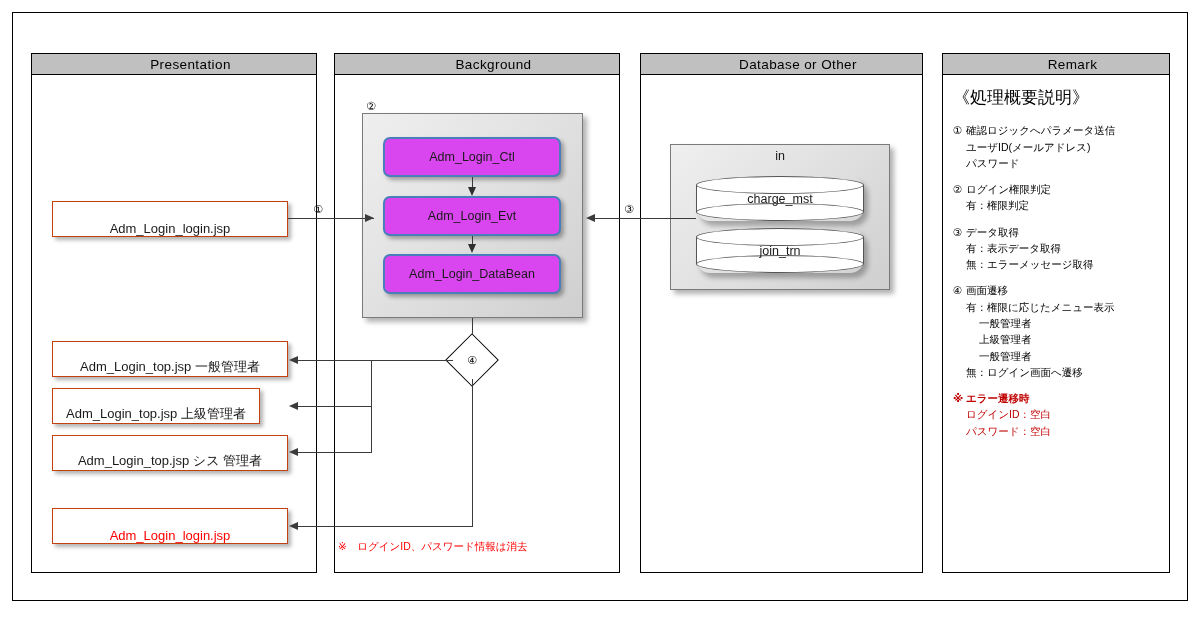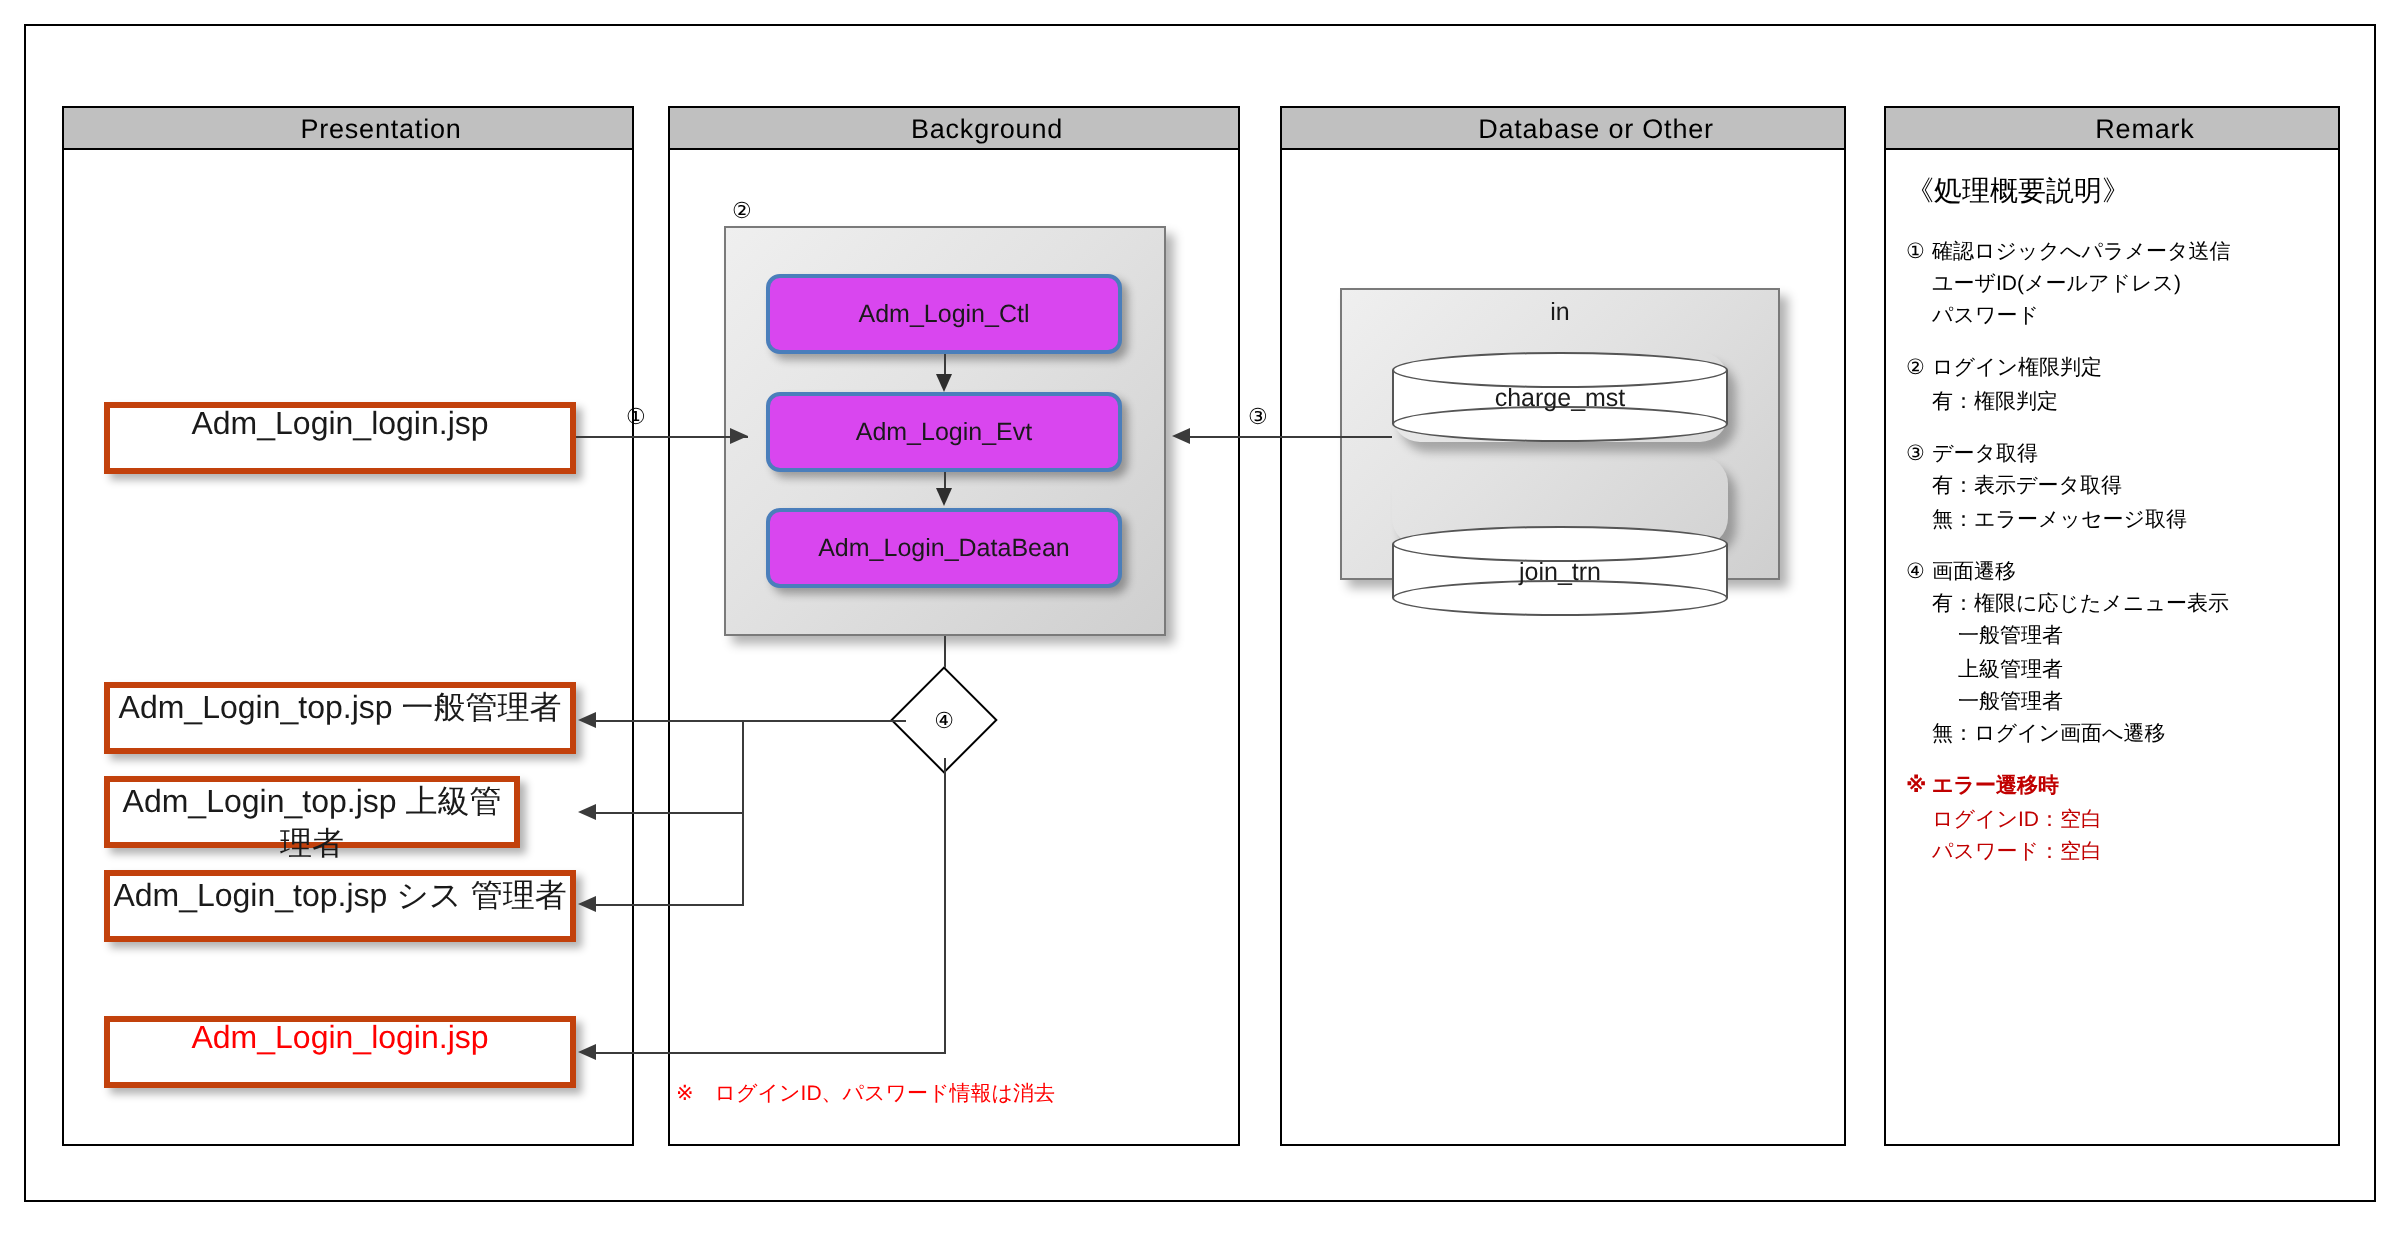"《処理概要説明》" .rm-title { font-size: 14px -> 17px }
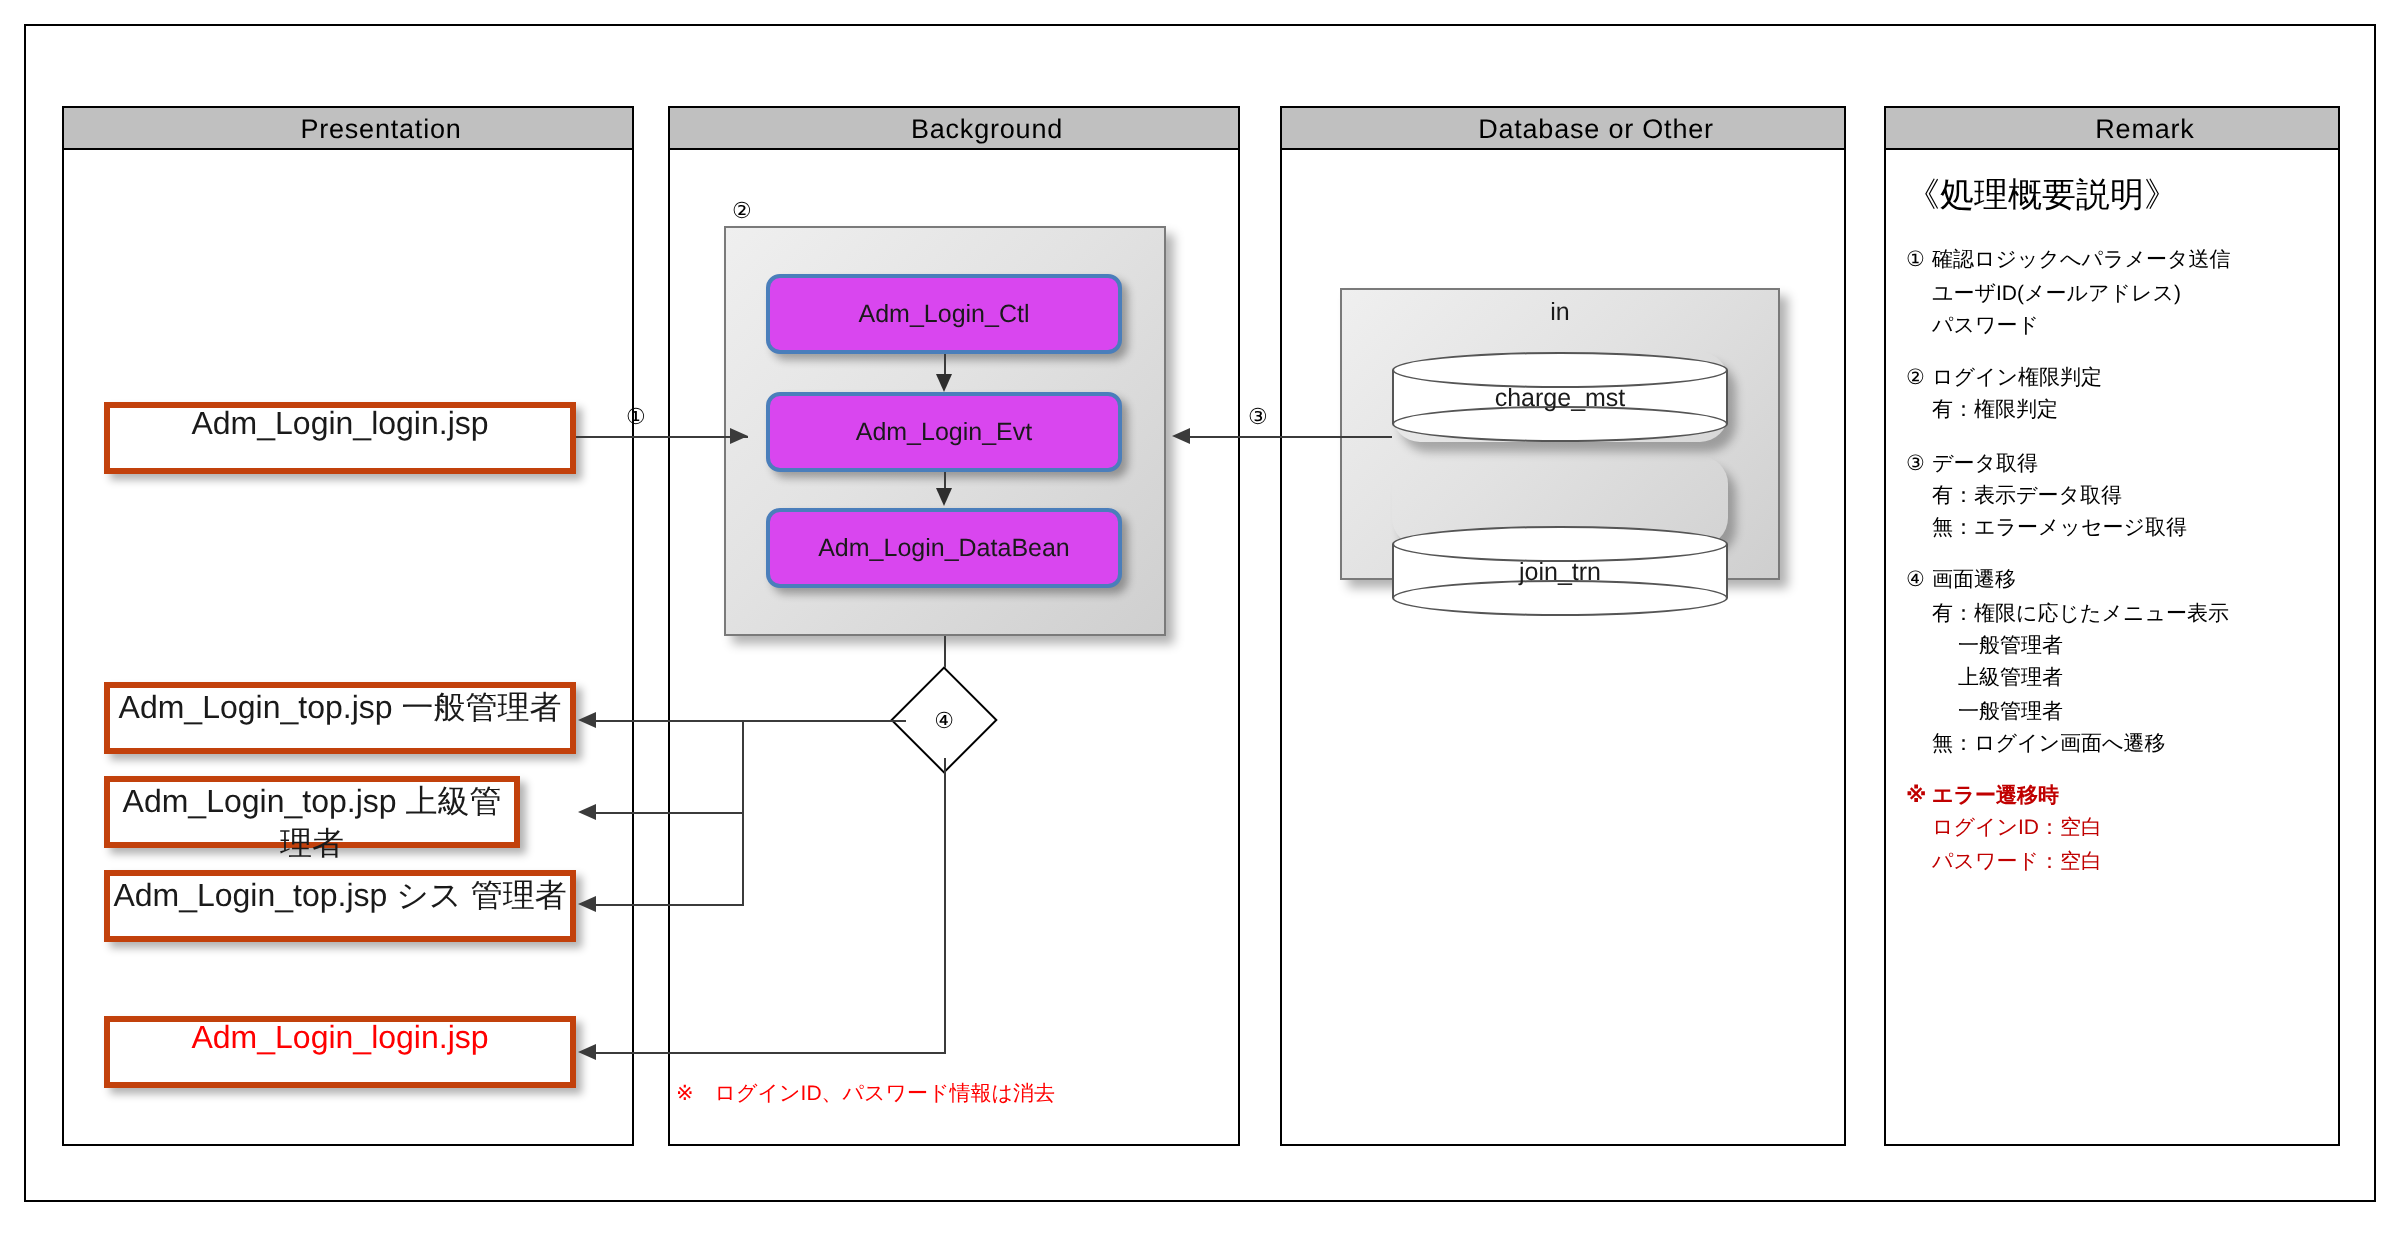"Adm_Login_login.jsp" .pbox { align-items: flex-start -> flex-end; border: 3px solid #c2410c -> 1px solid #c2410c; font-size: 16px -> 13px }
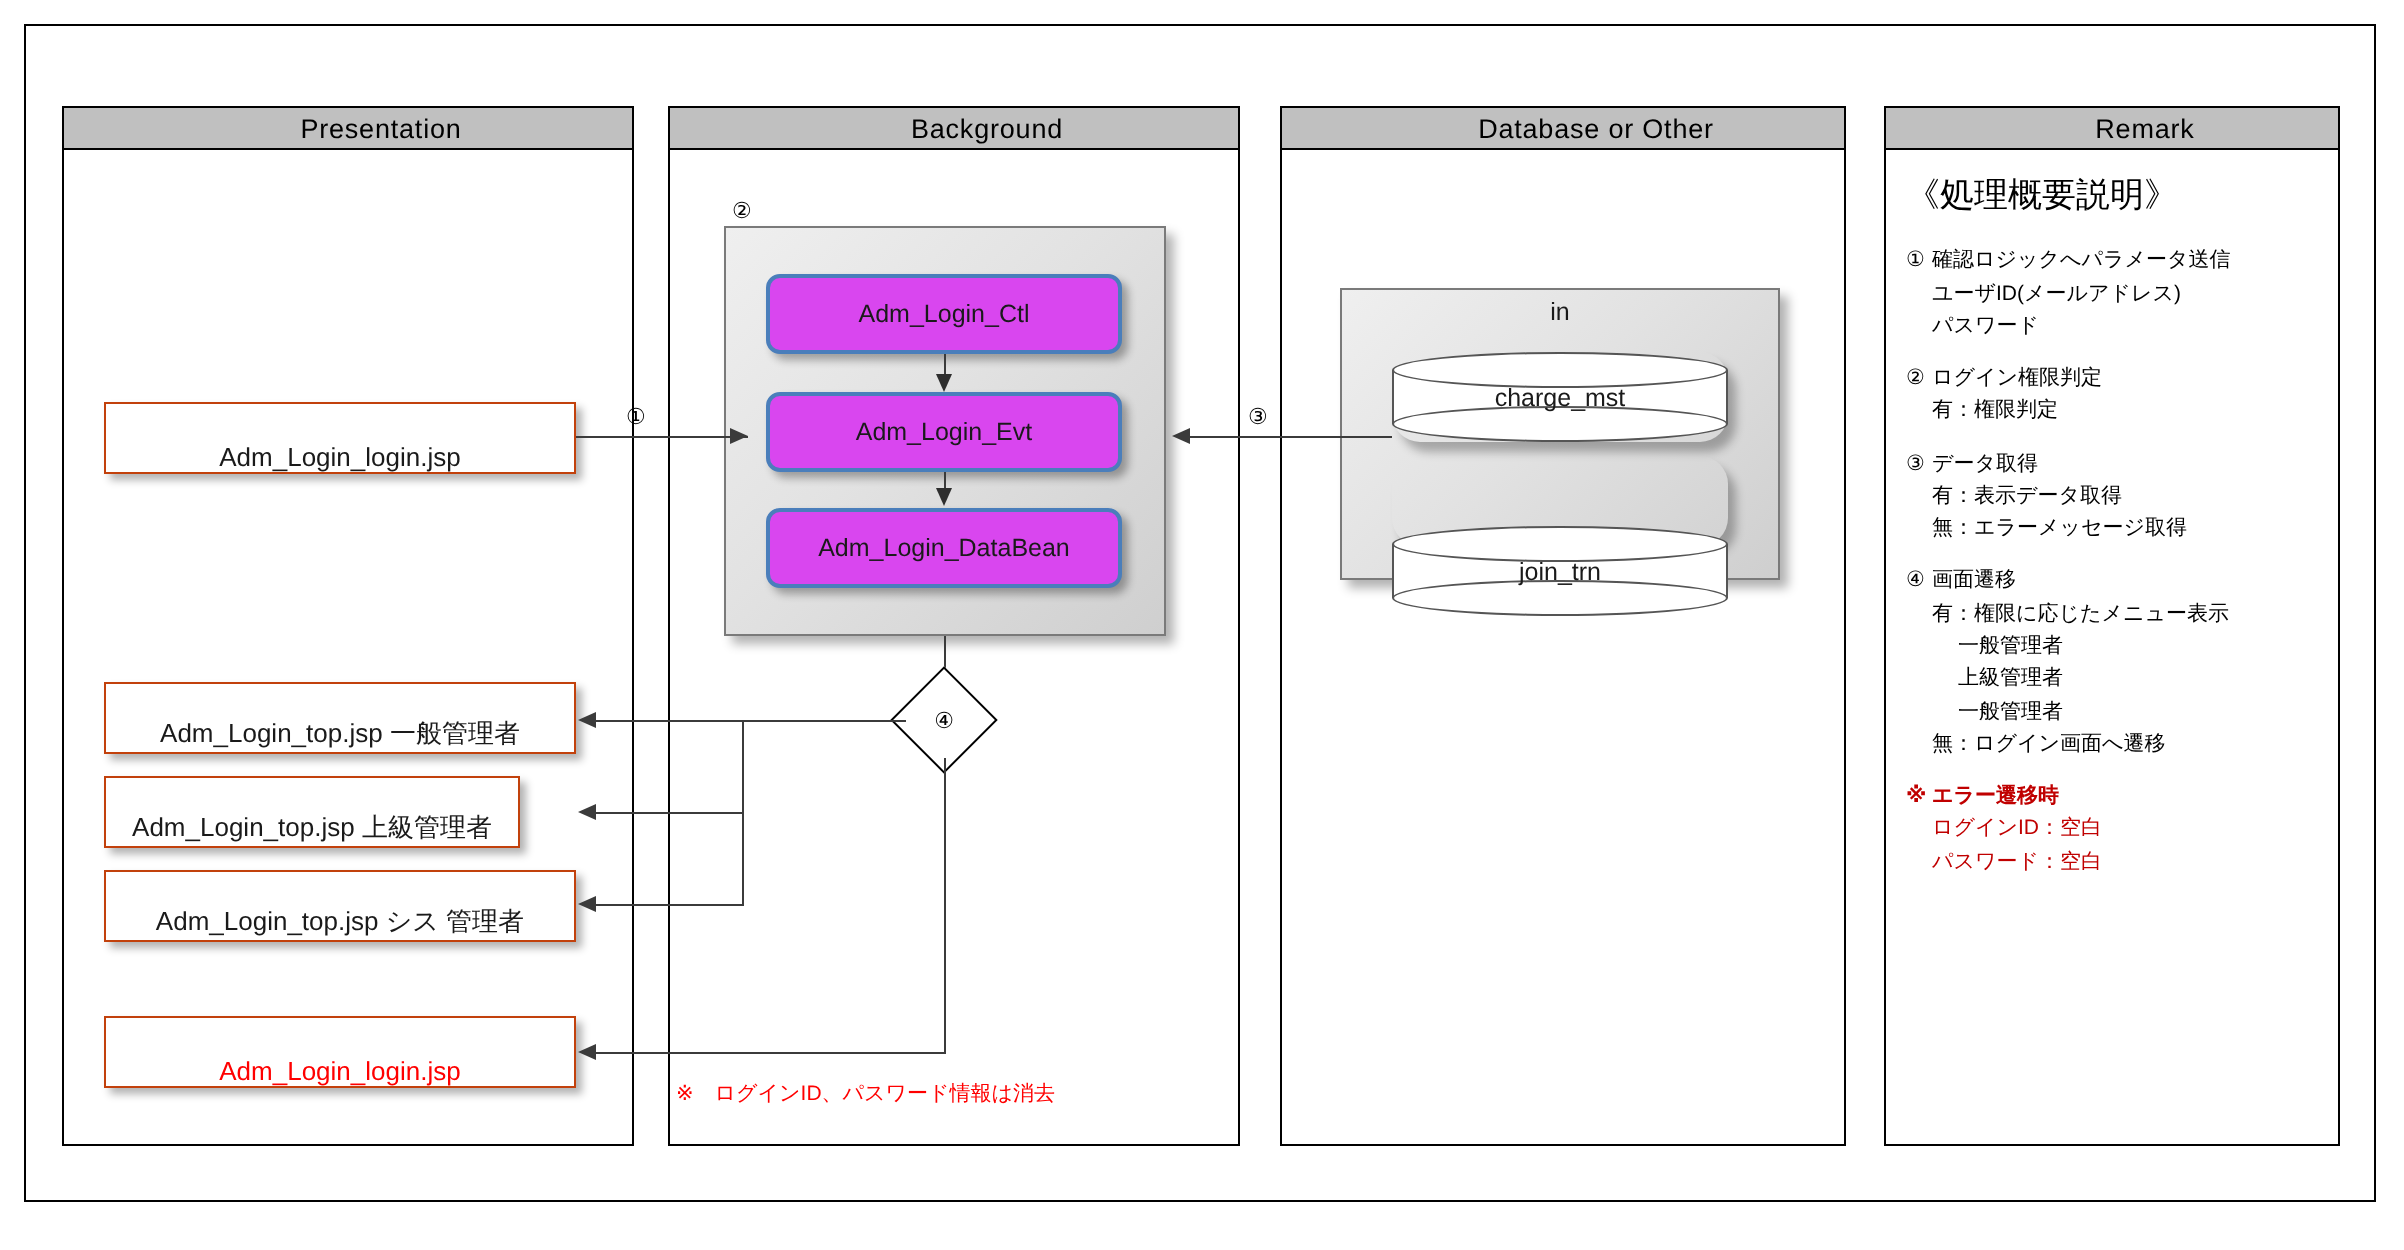"join_trn" div.cyl { margin-top: 35px -> none }
